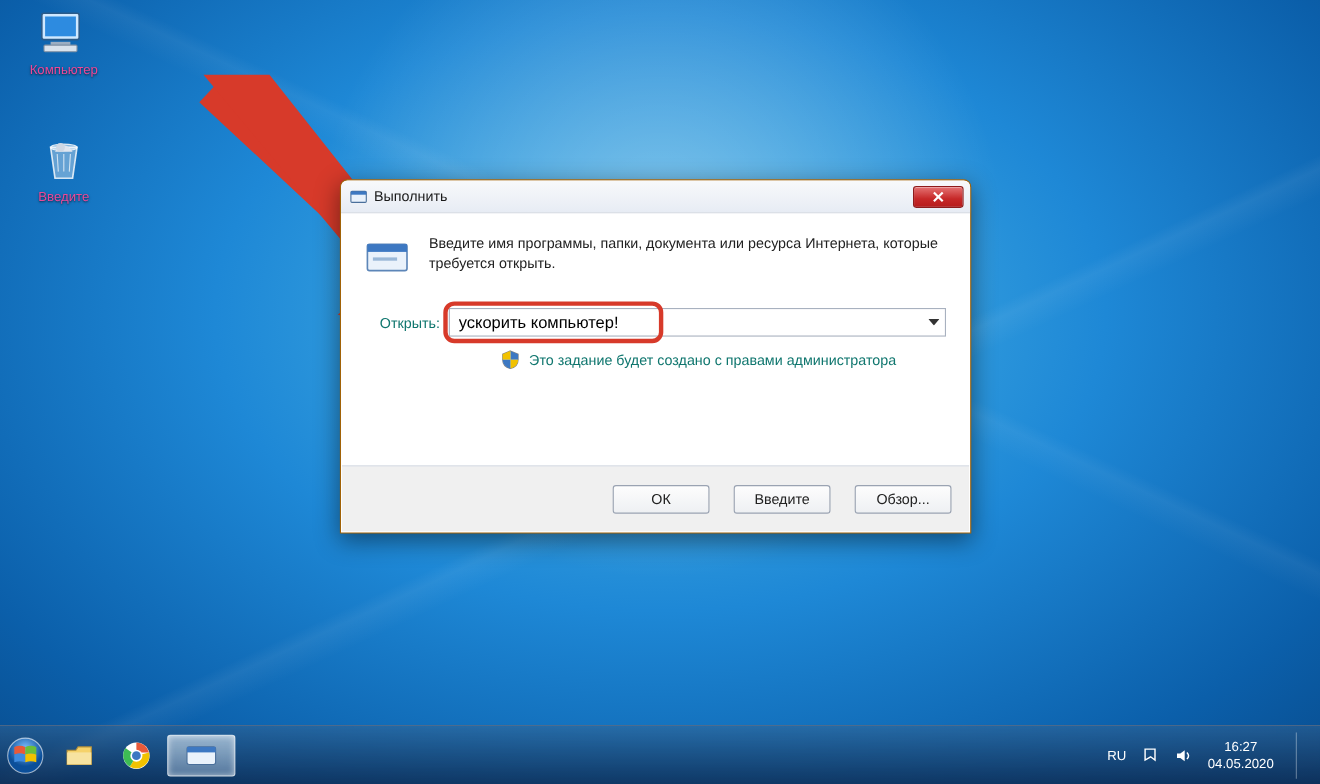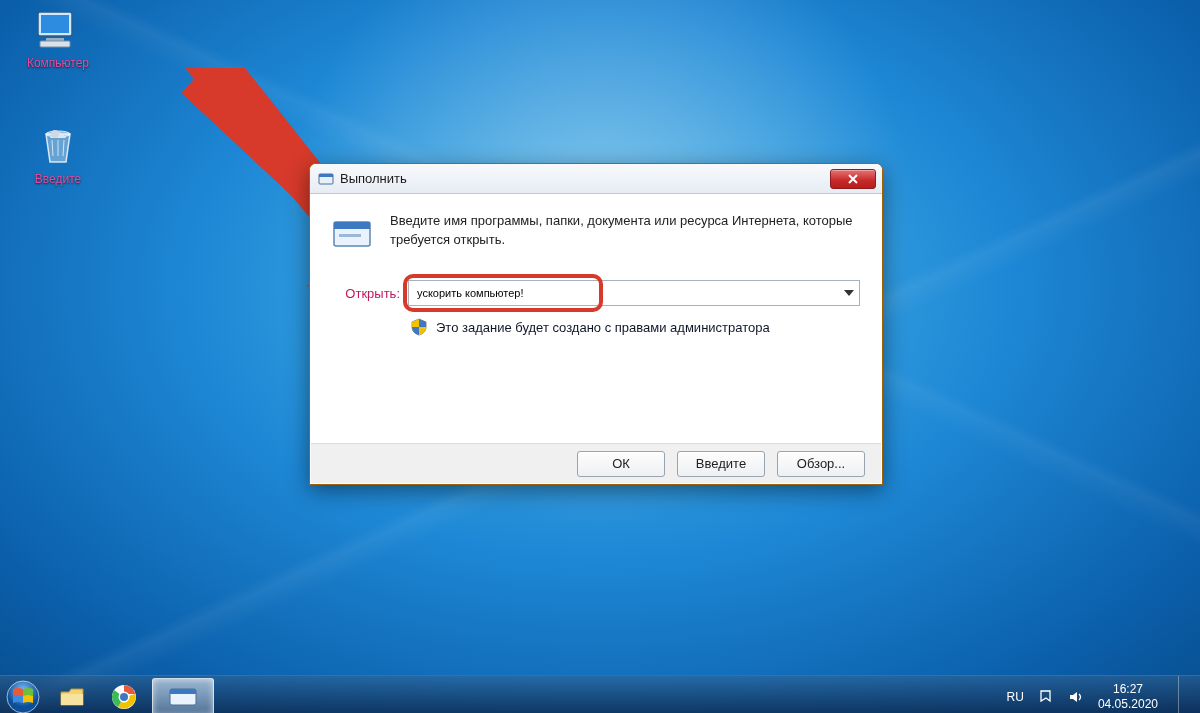"Открыть:" .open-label { color: #be185d -> #0f766e }
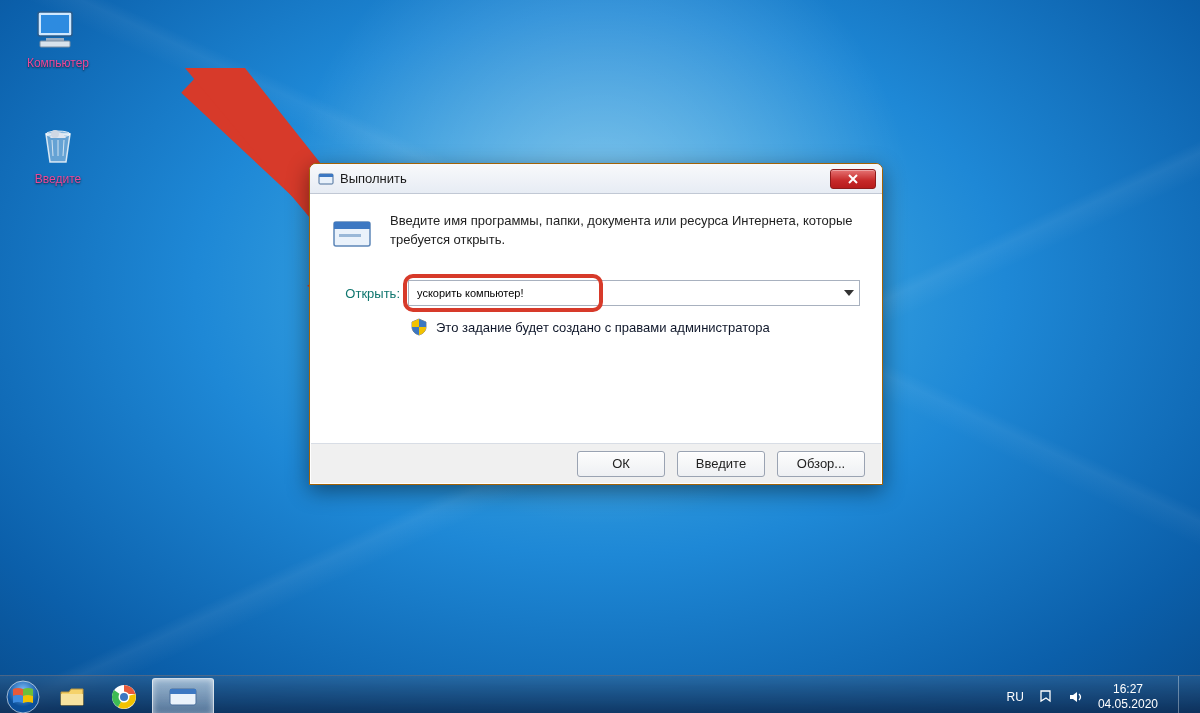"ускорить компьютер!" .combo-input { font-size: 11px -> 15px }
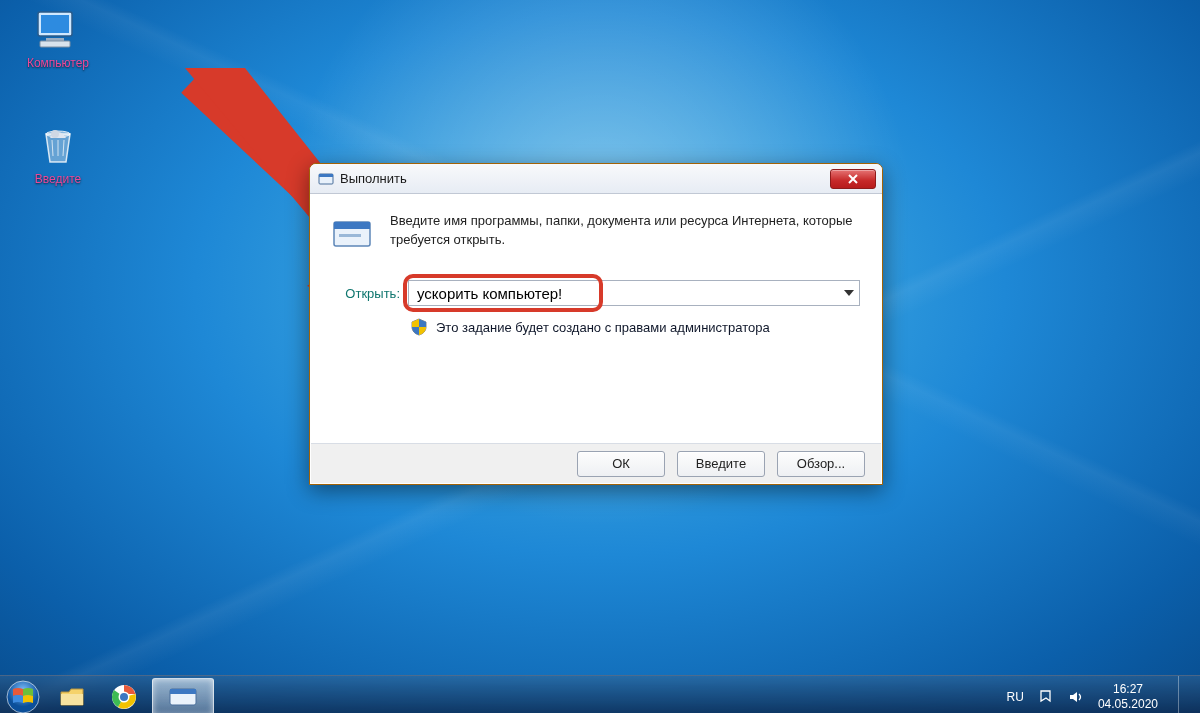"Это задание будет создано с" .admin-row { color: #0f172a -> #0f766e; margin-left: none -> 45px }
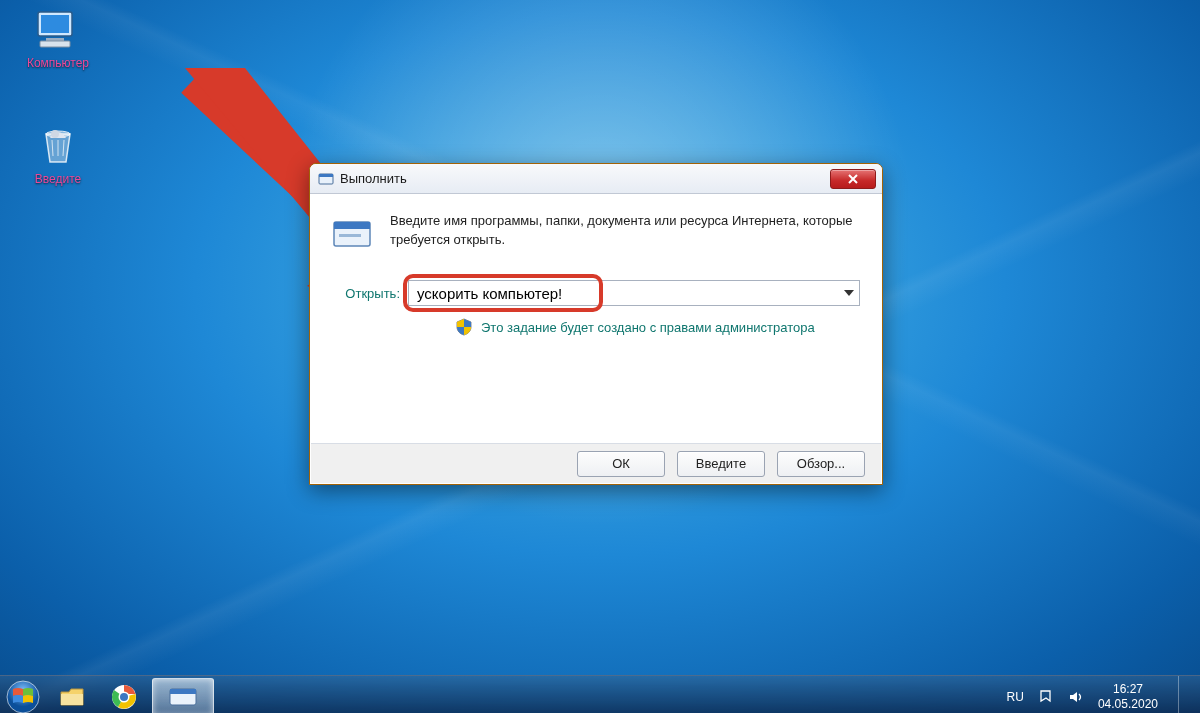"ОК" .run-footer { gap: 12px -> 22px; height: 40px -> 60px }
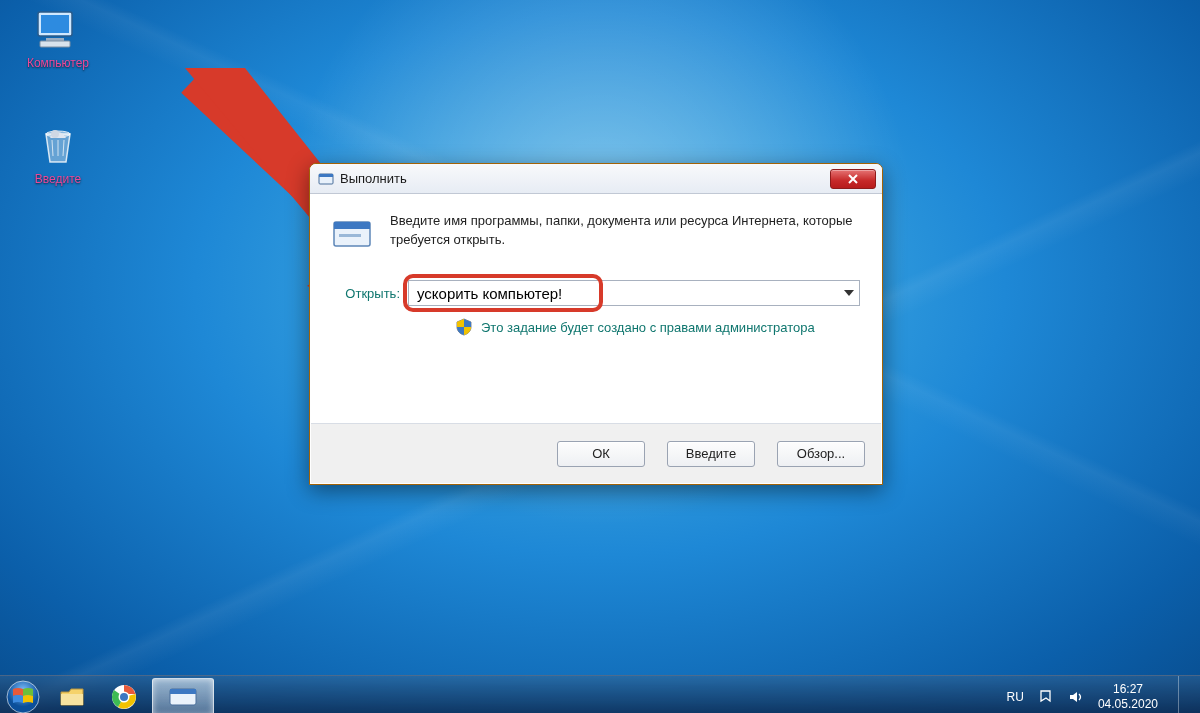"RU" .taskbar { align-items: flex-start -> center; height: 38px -> 54px }
